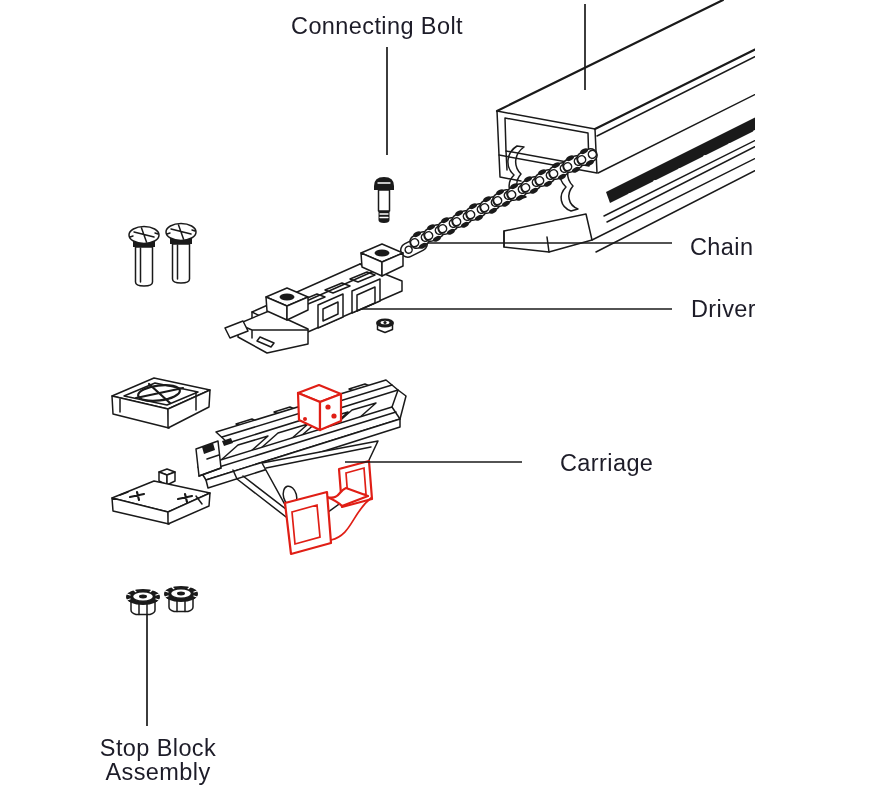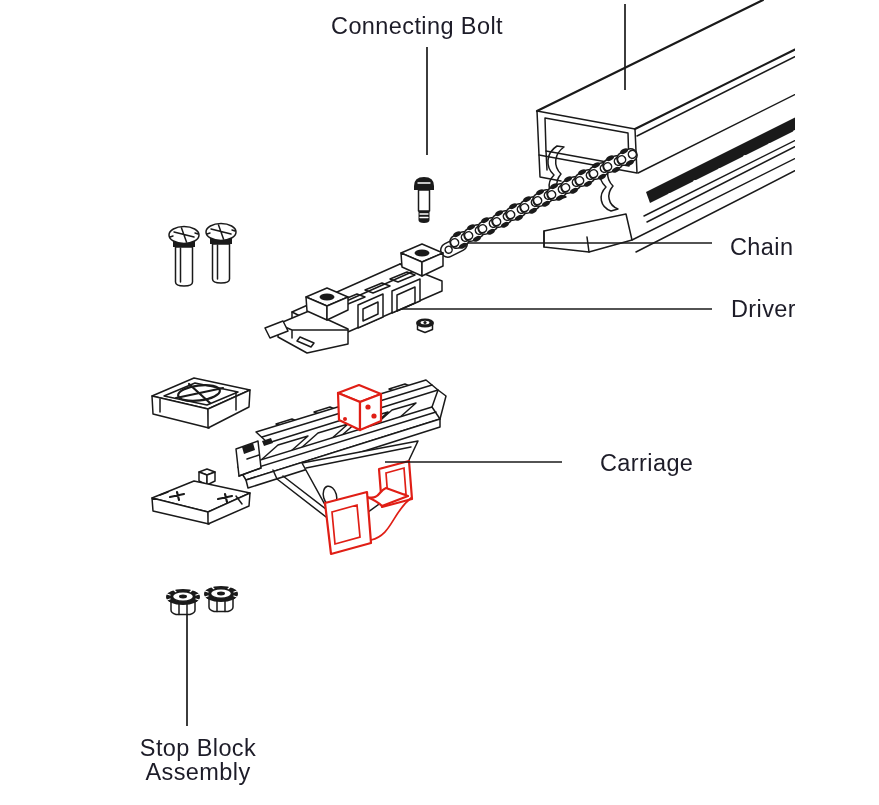"Connecting Bolt" .stage { padding-left: 40px -> none }
